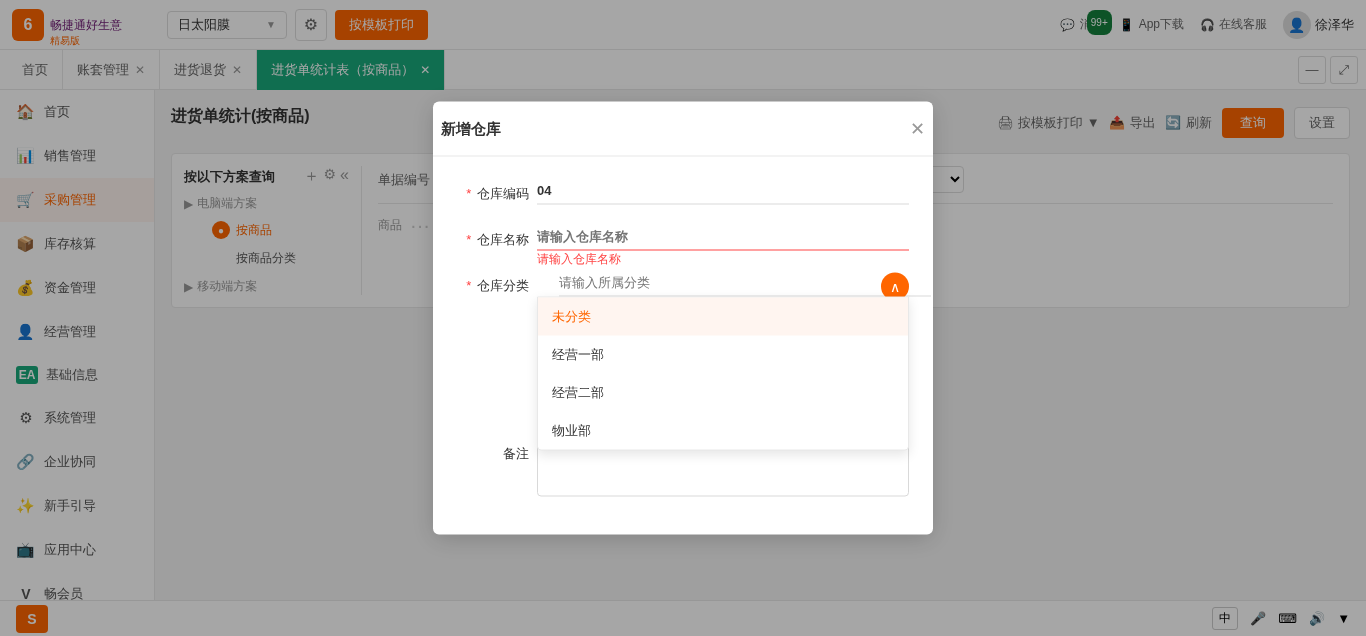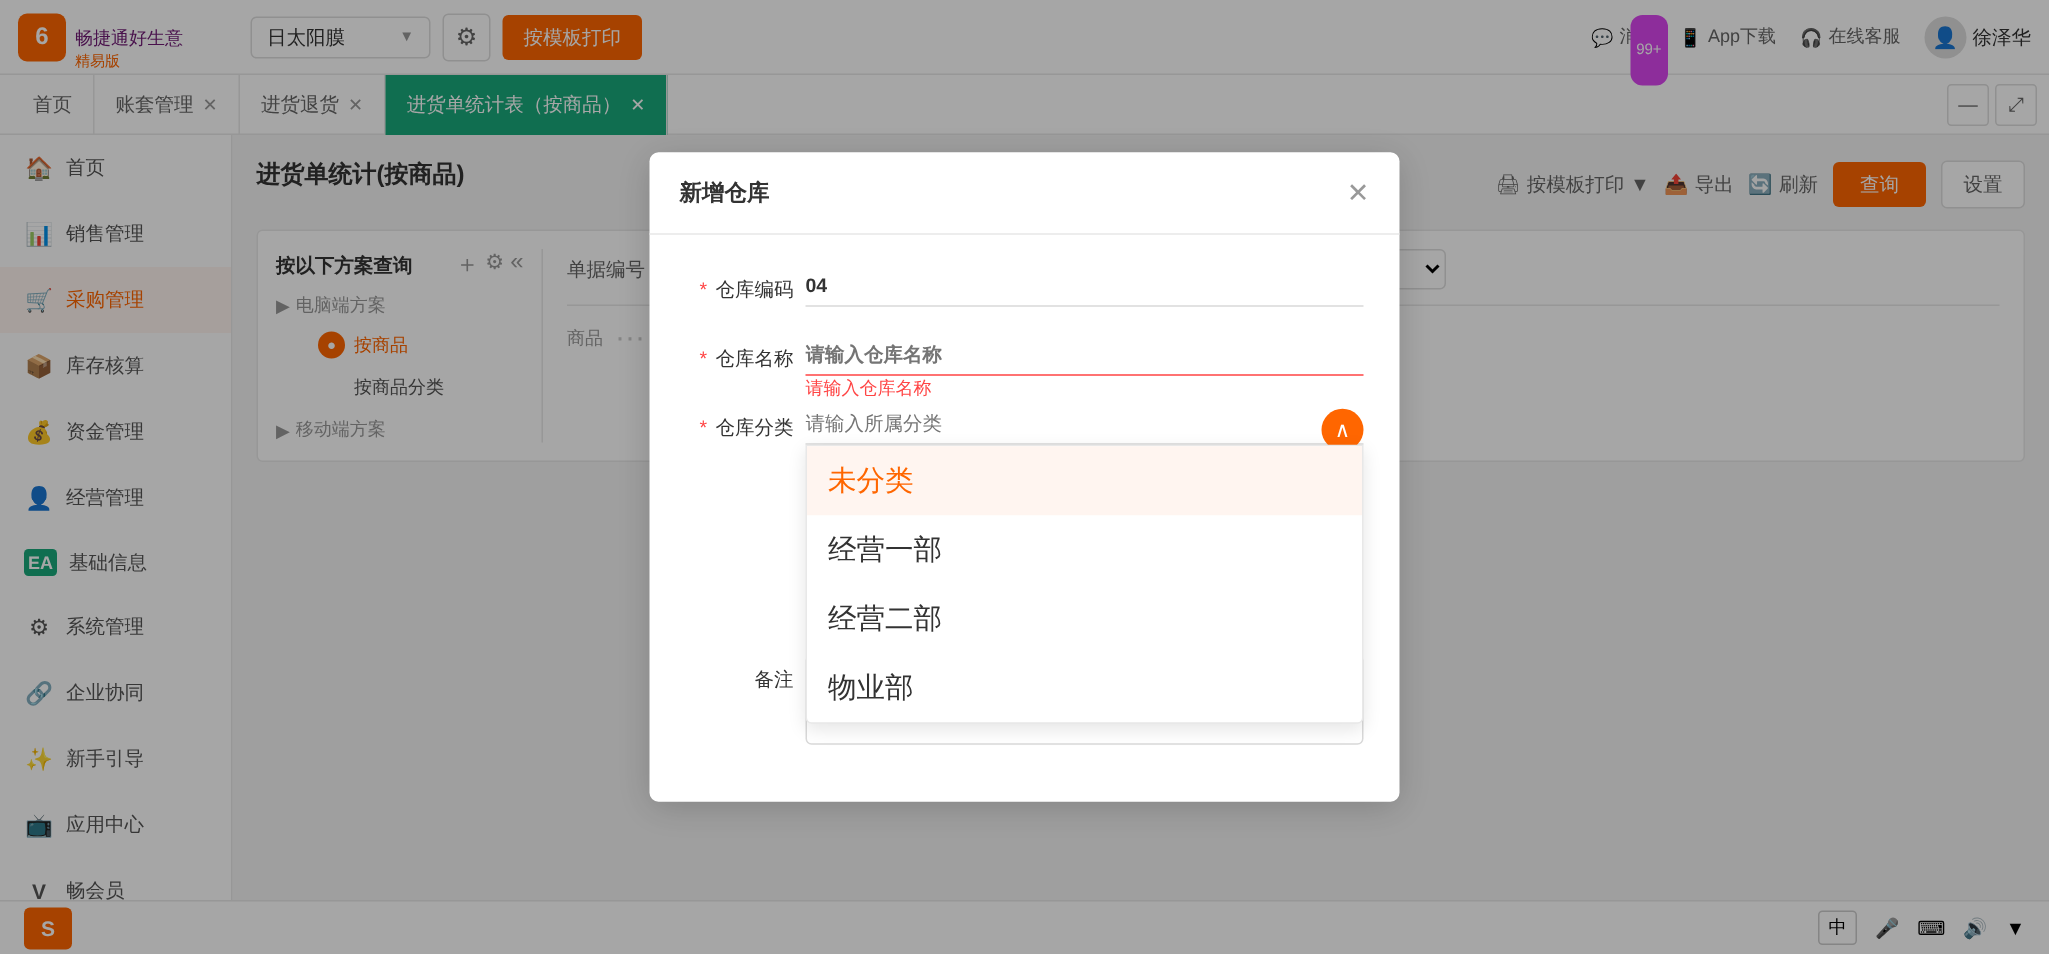"99+" .badge { background: #d946ef -> #15803d; padding: 18px 4px -> 7px 4px }
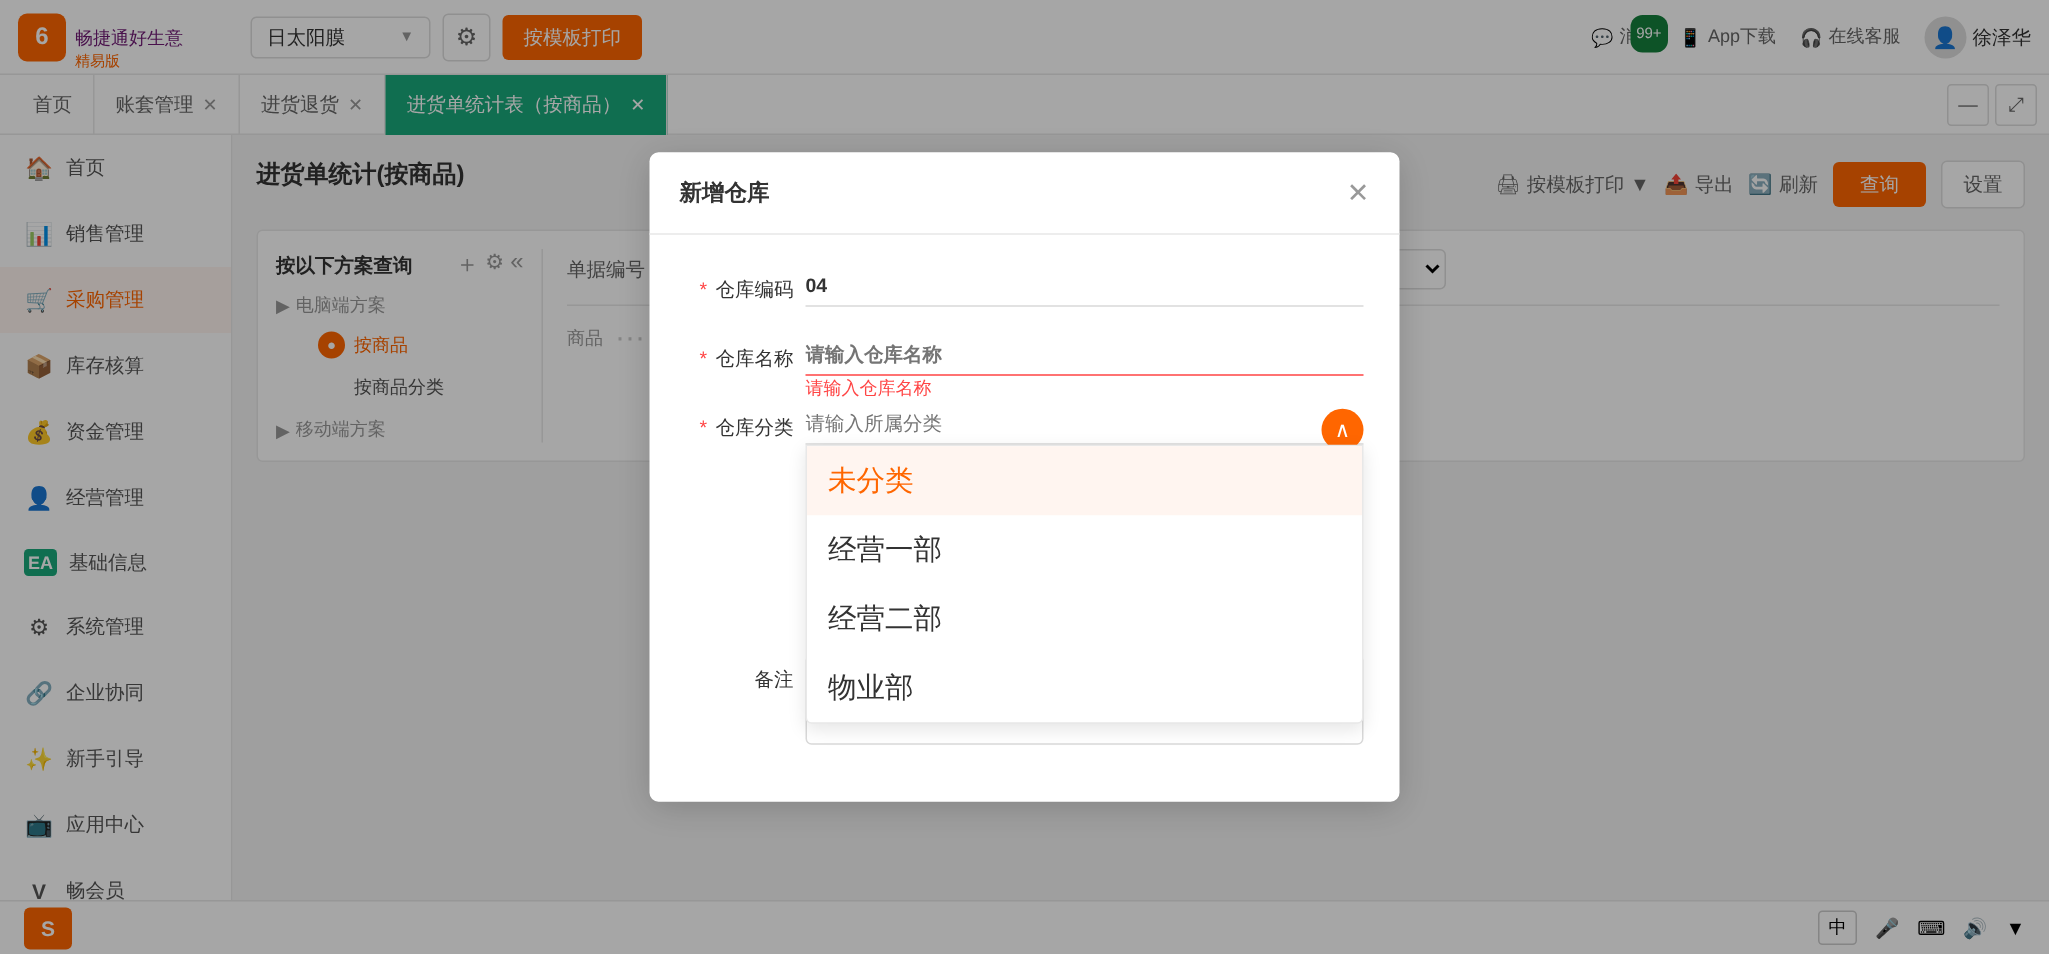"新增仓库" .modal-header { padding: 16px 20px -> 16px 8px }
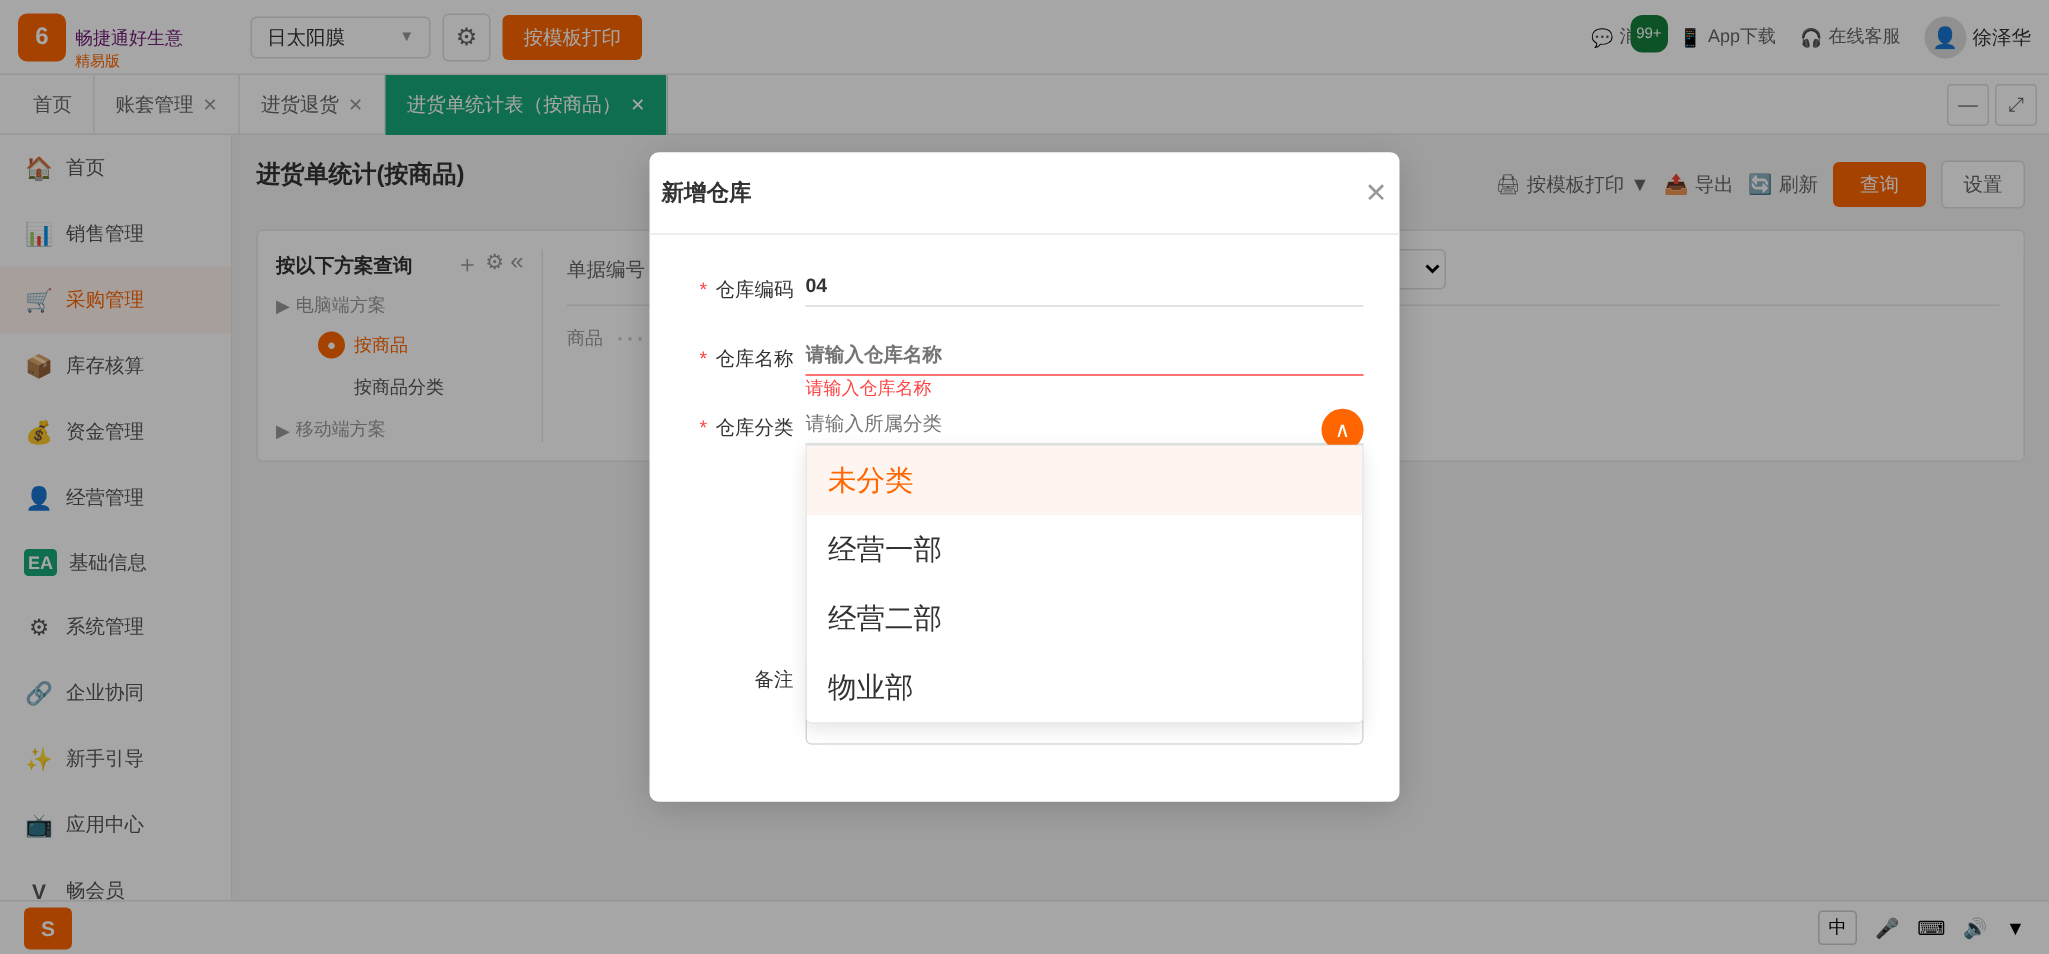"请输入所属分类" input.category-input { margin-left: none -> 22px }
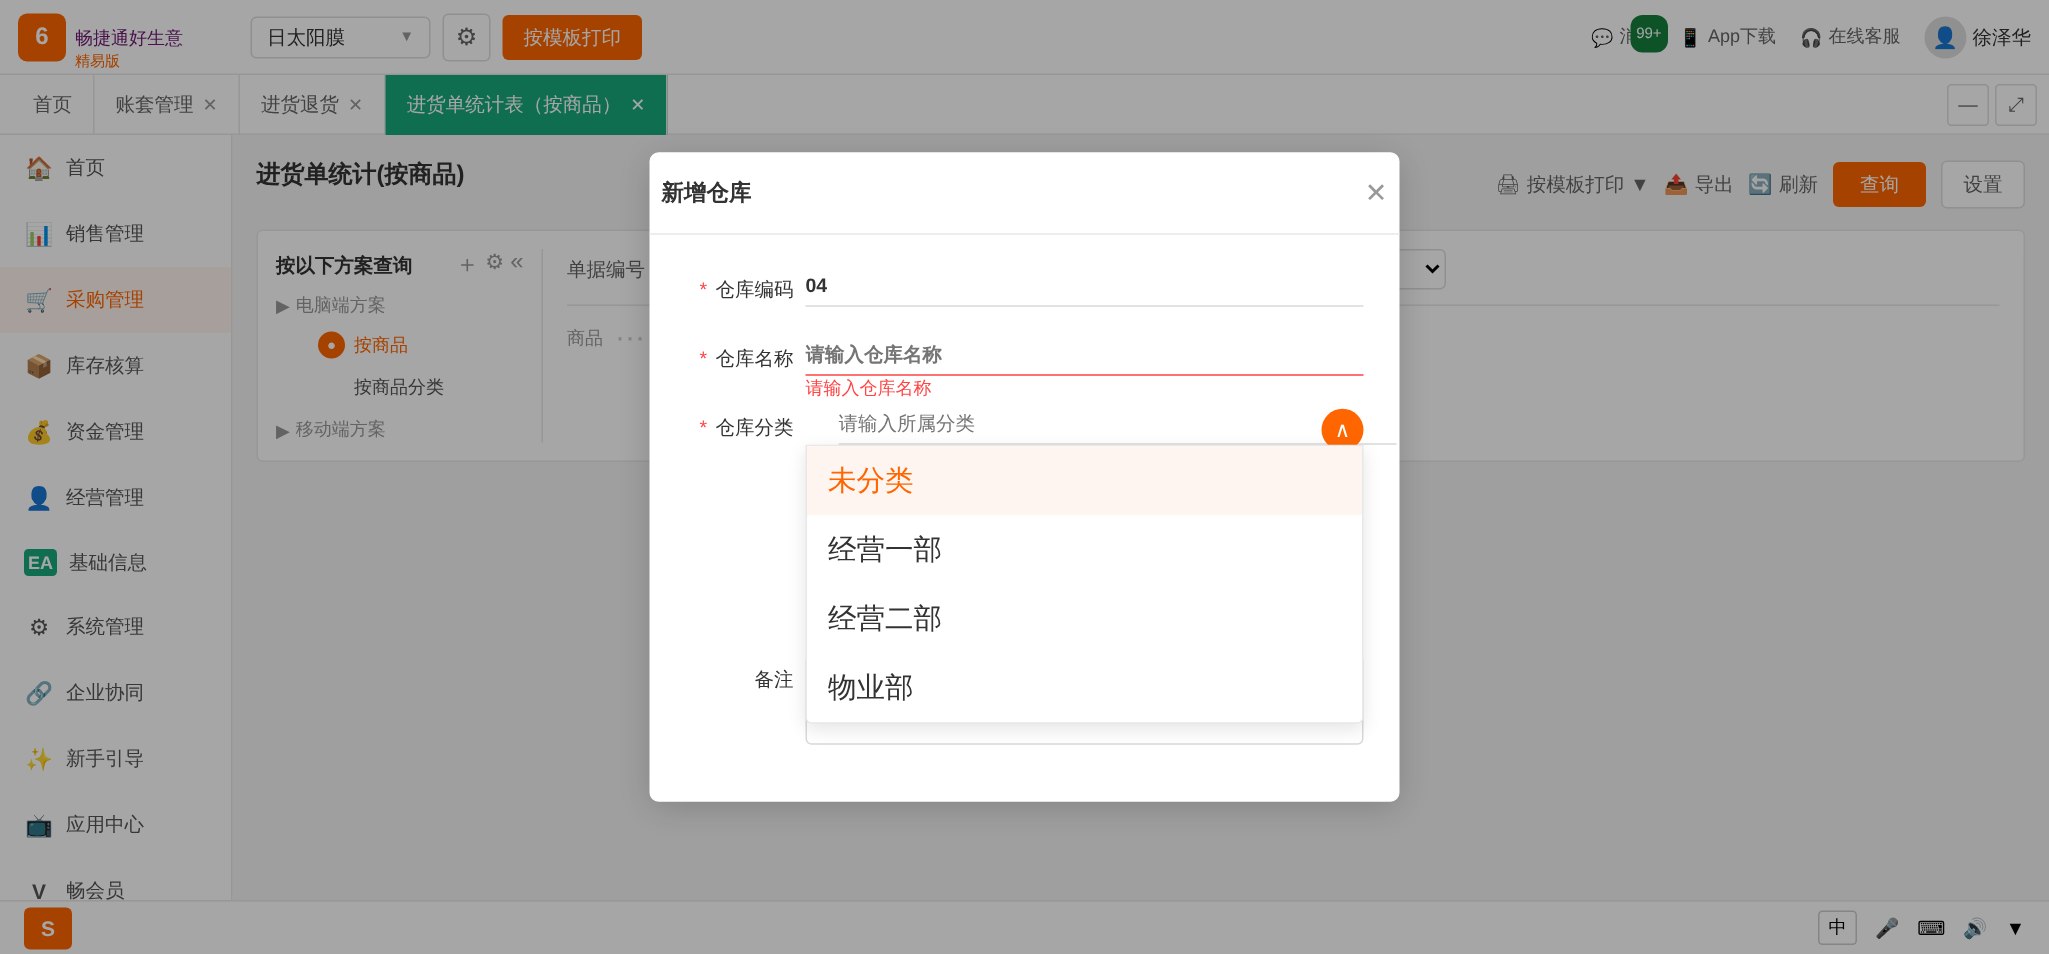"未分类" .dropdown-item { font-size: 19px -> 13px }
